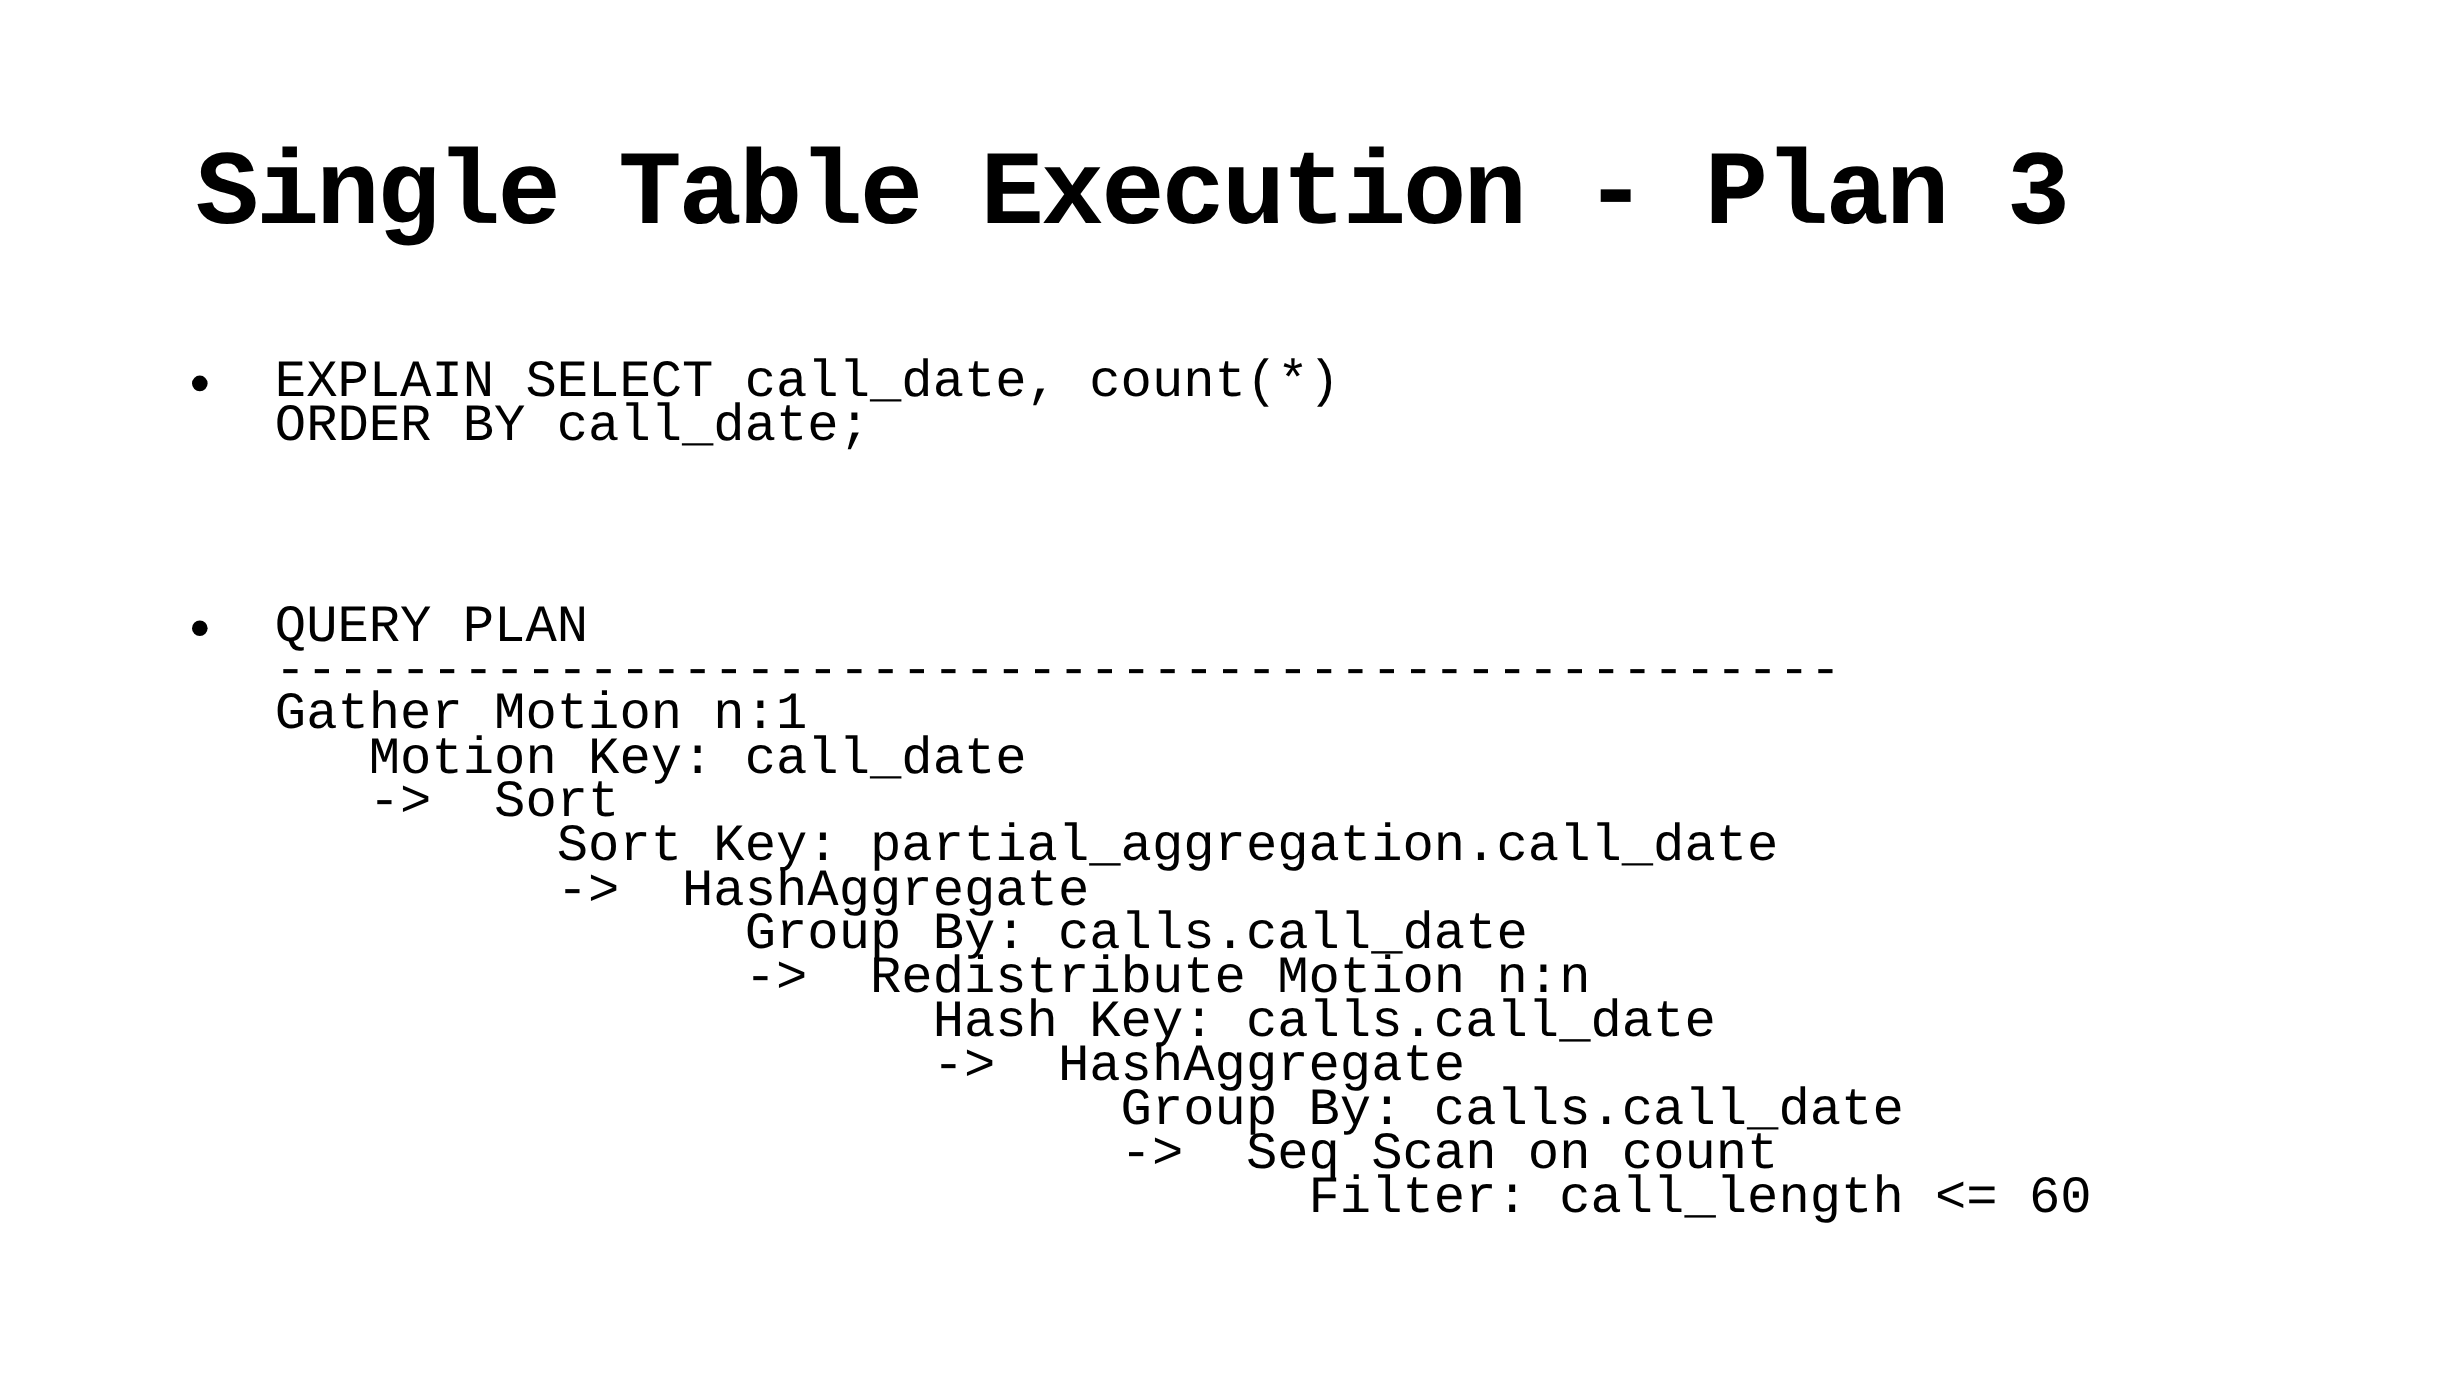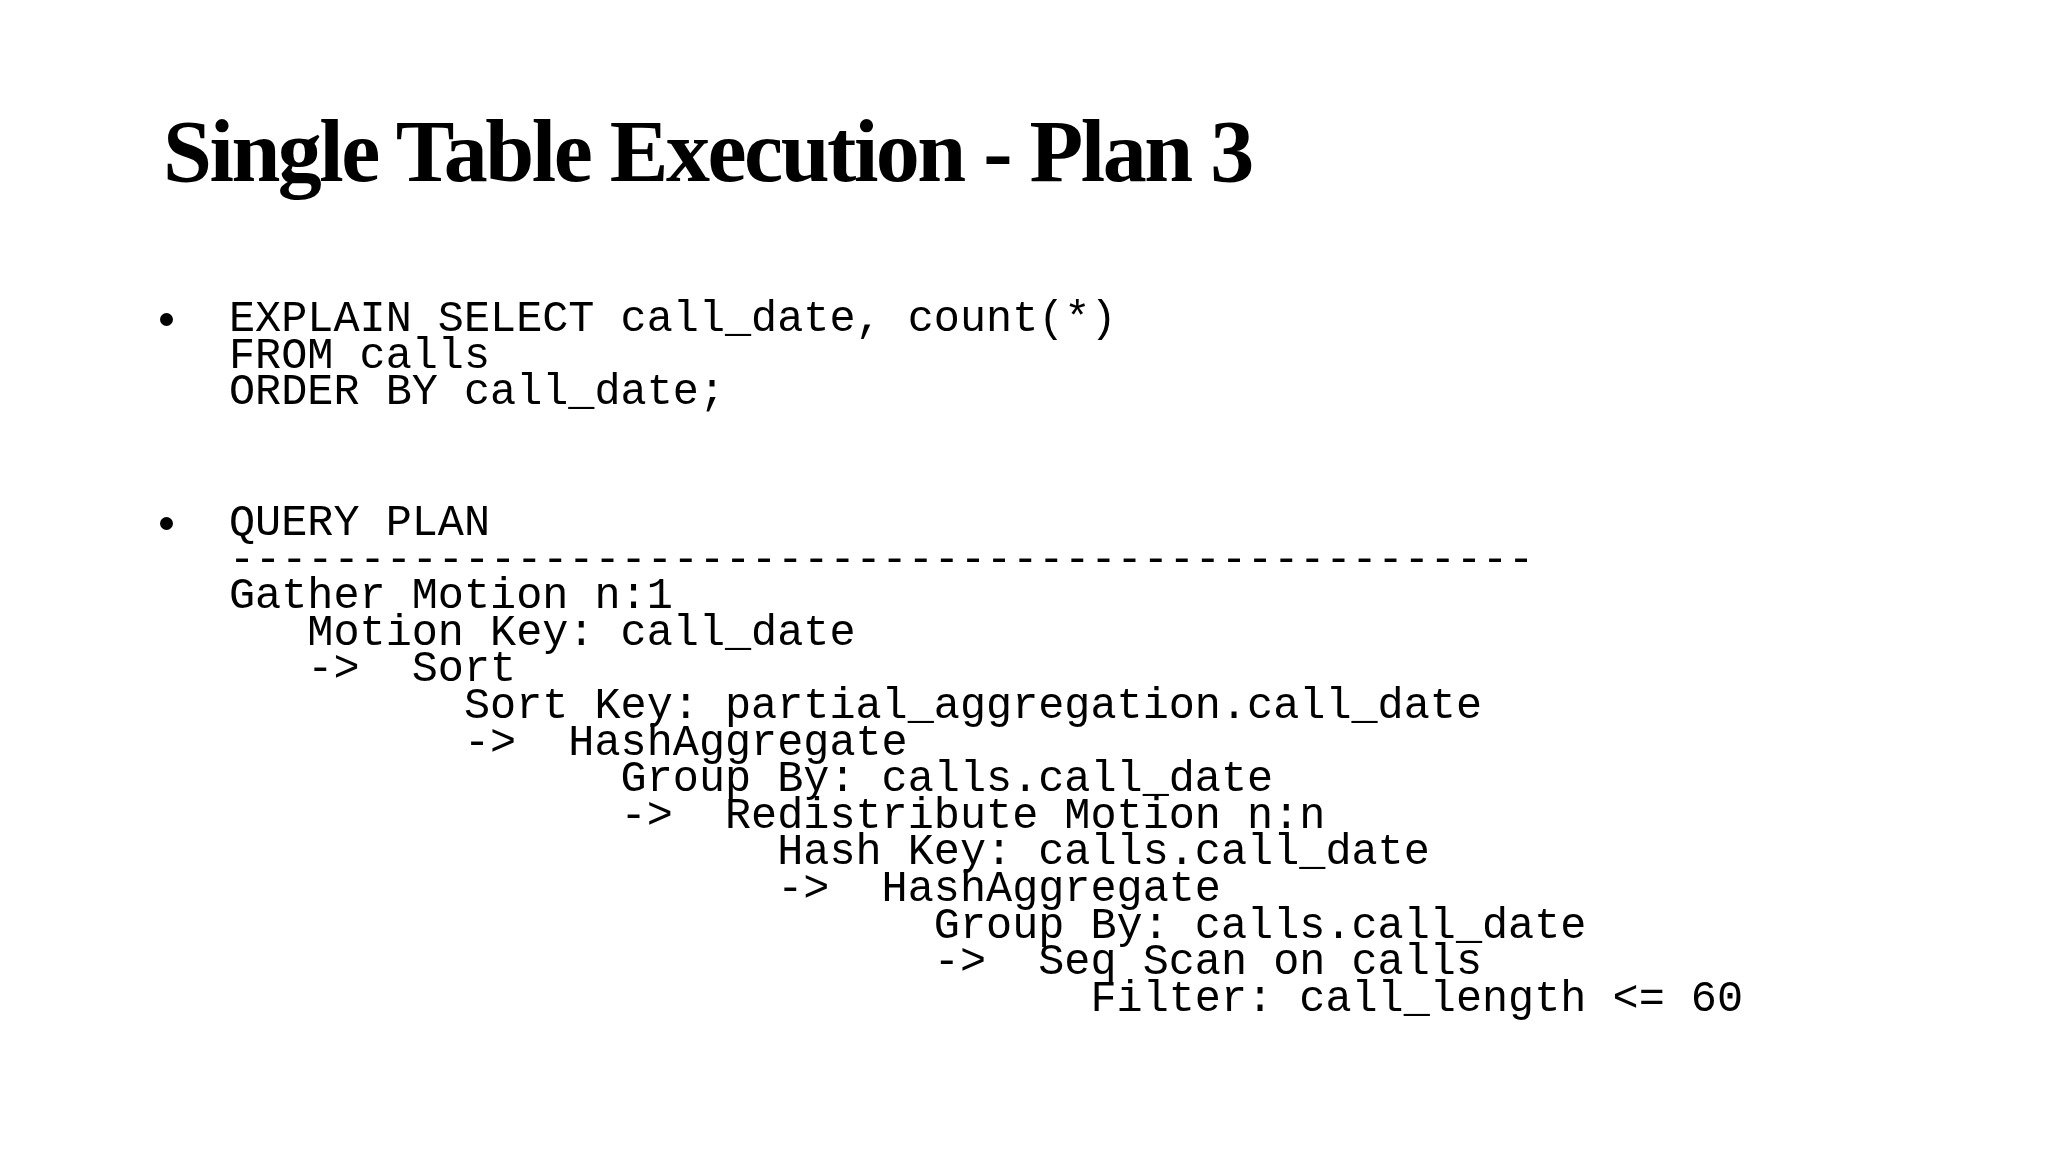"Single Table Execution - Plan" .title { font-family: Liberation Serif, serif -> Liberation Mono, monospace; top: 108px -> 120px }
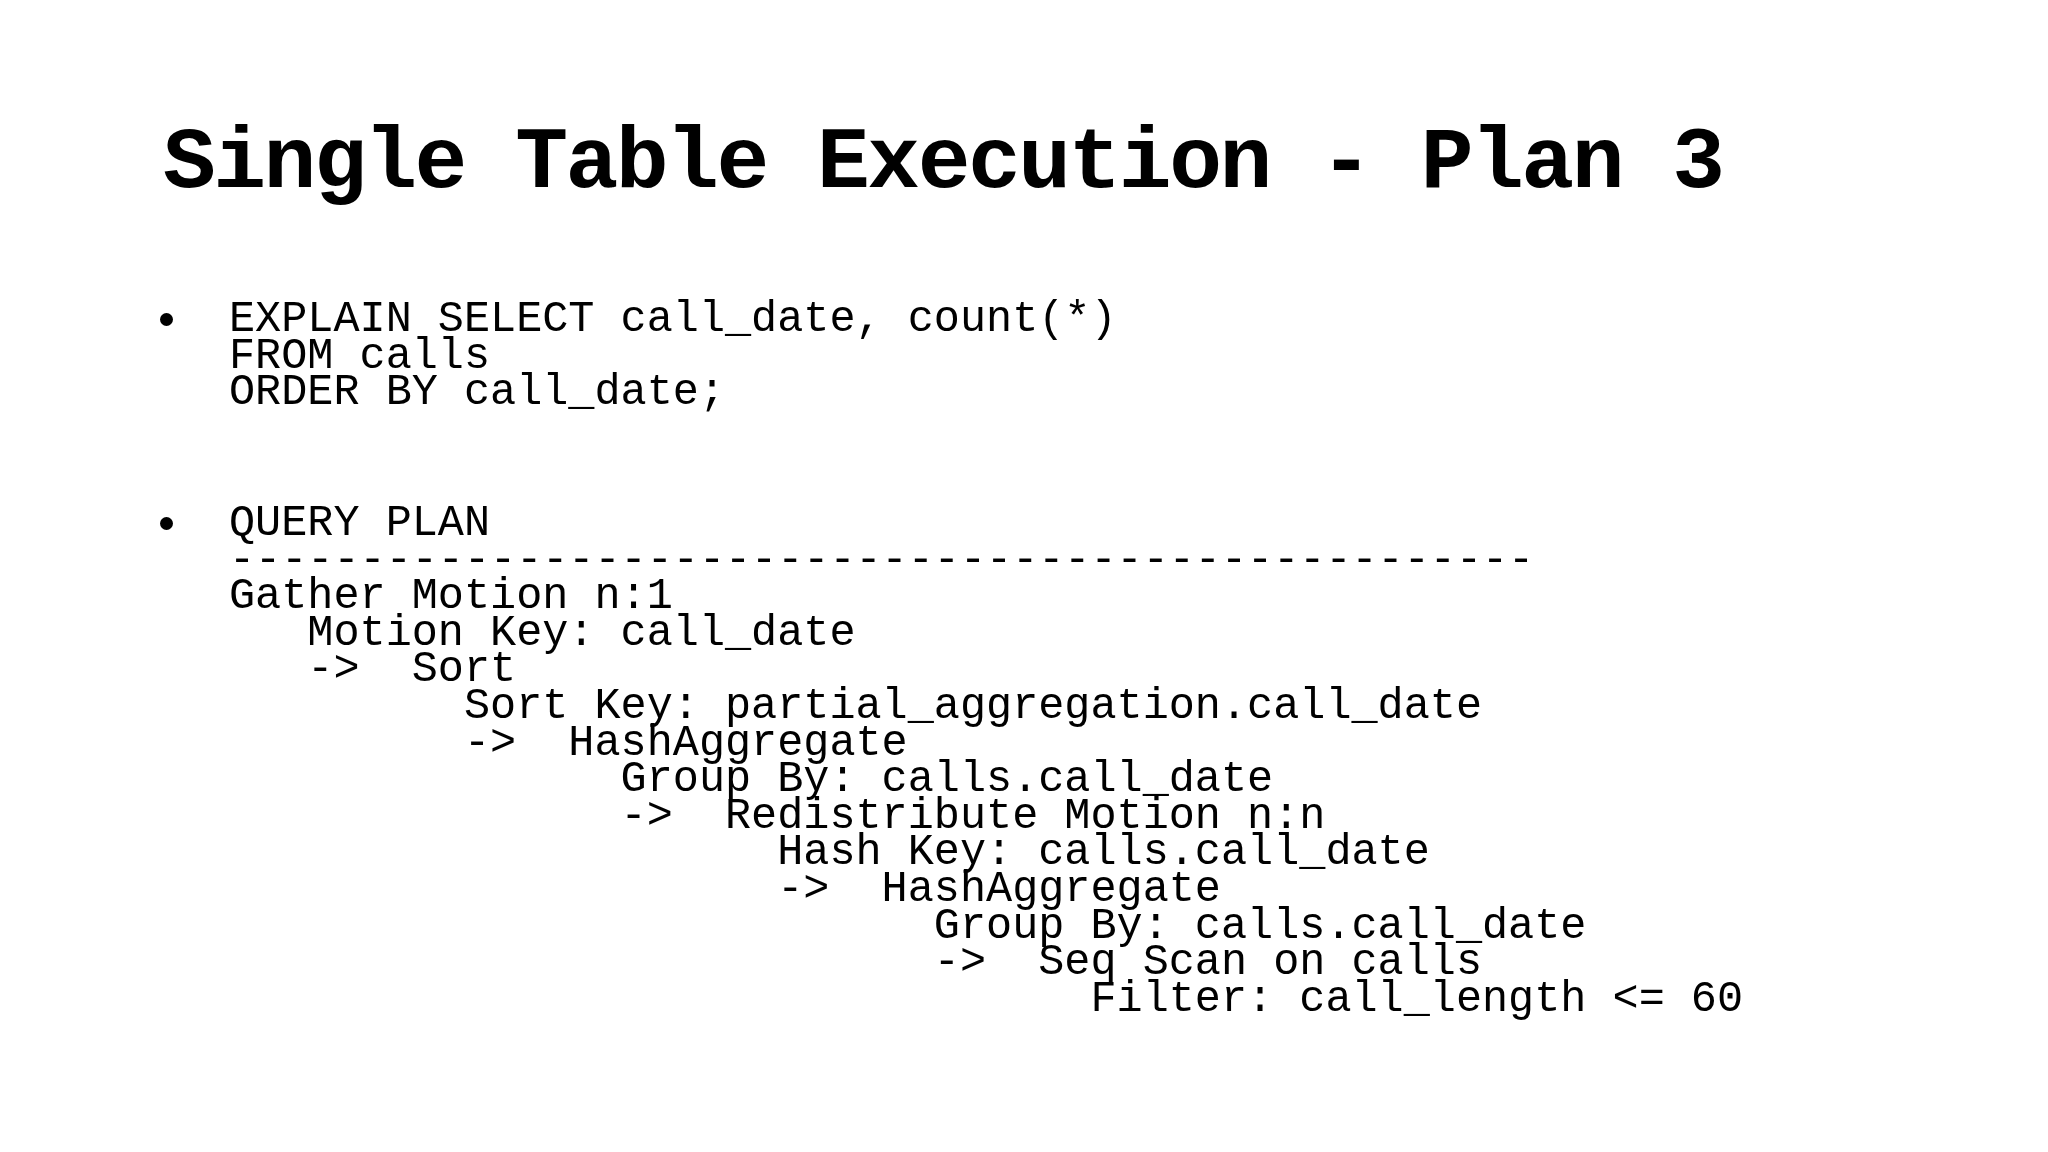"FROM calls" div.line { html: <div><span>FROM calls</span></div> -> none }
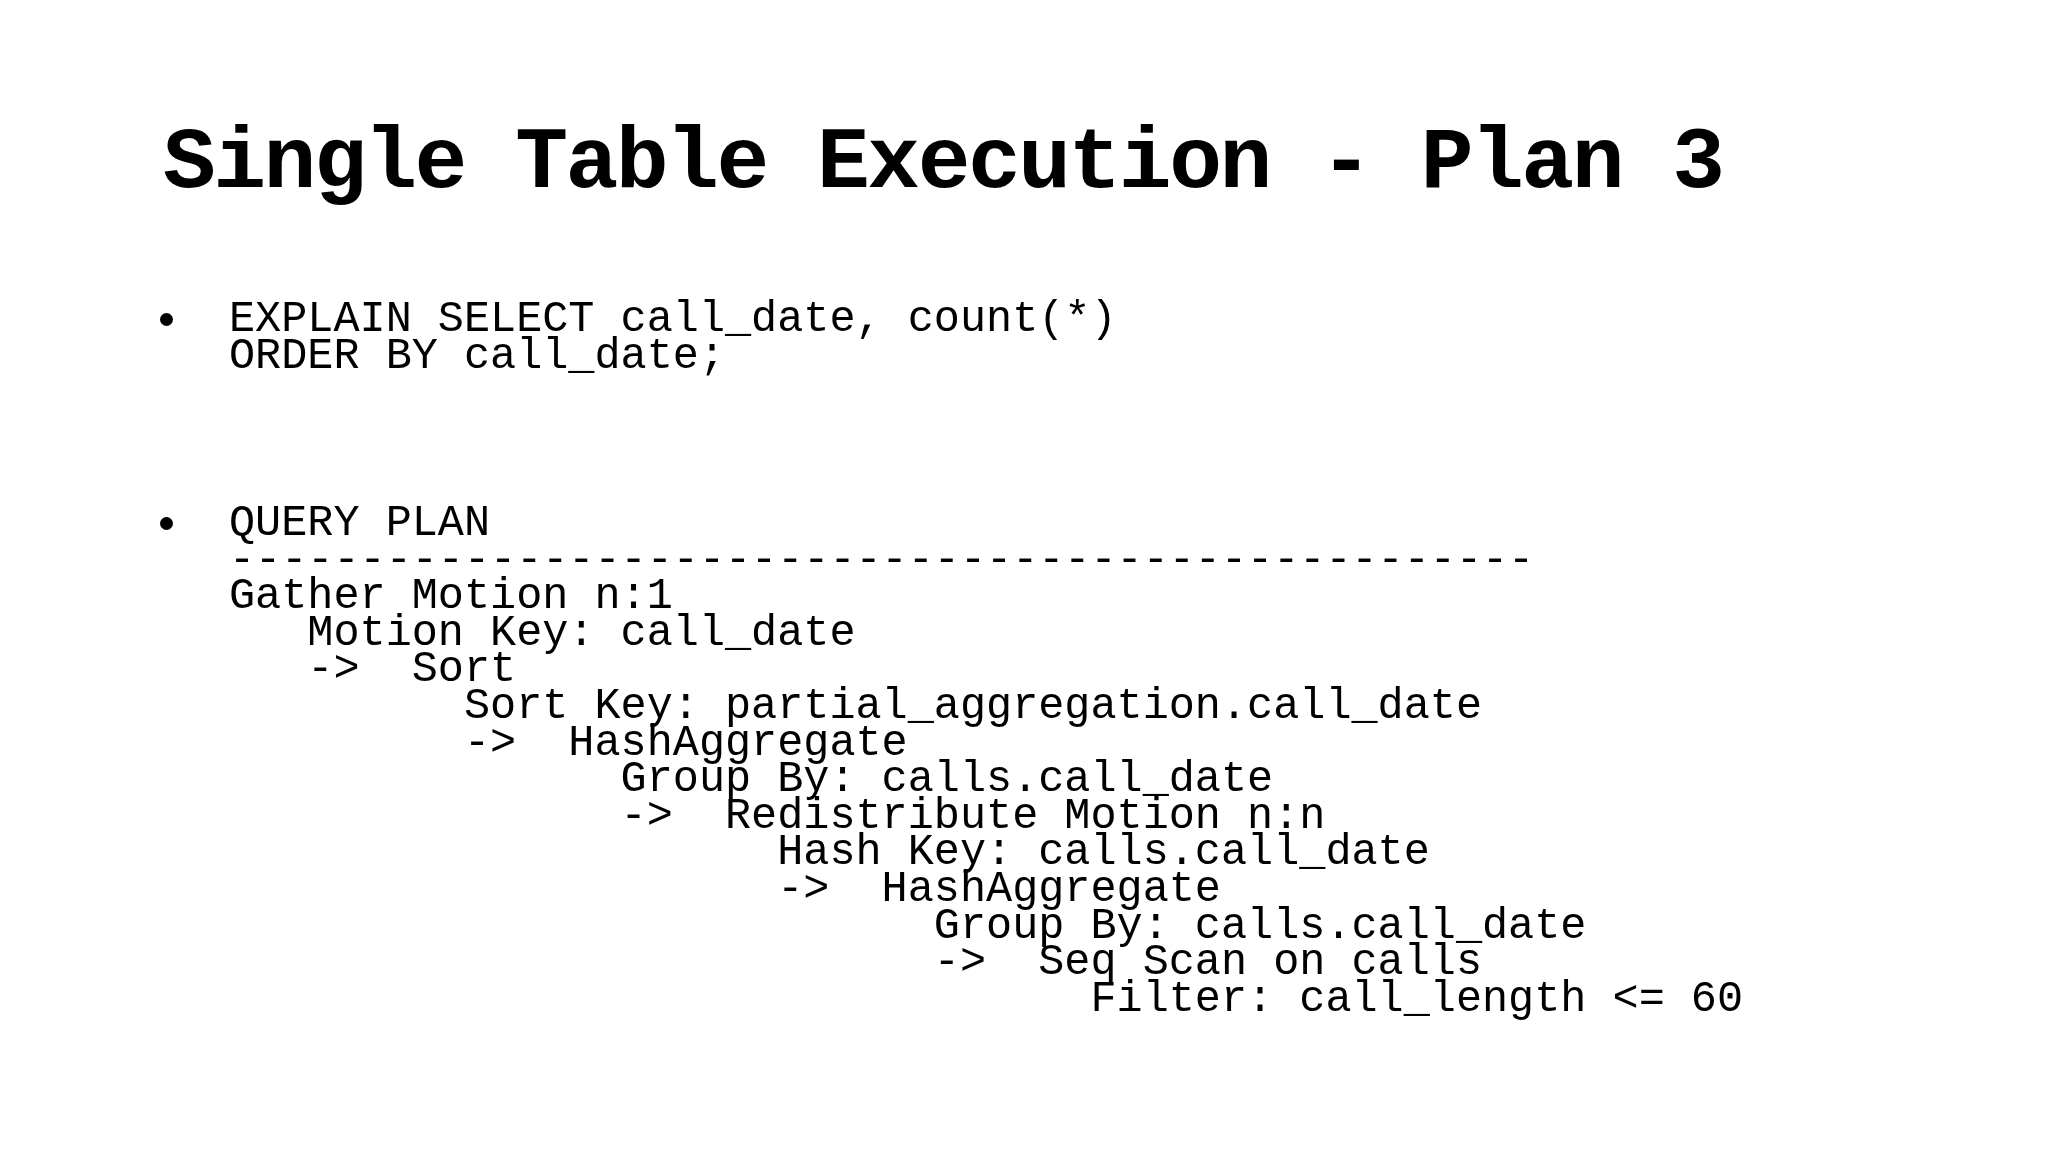"on calls" span.seg { text: calls -> count }
